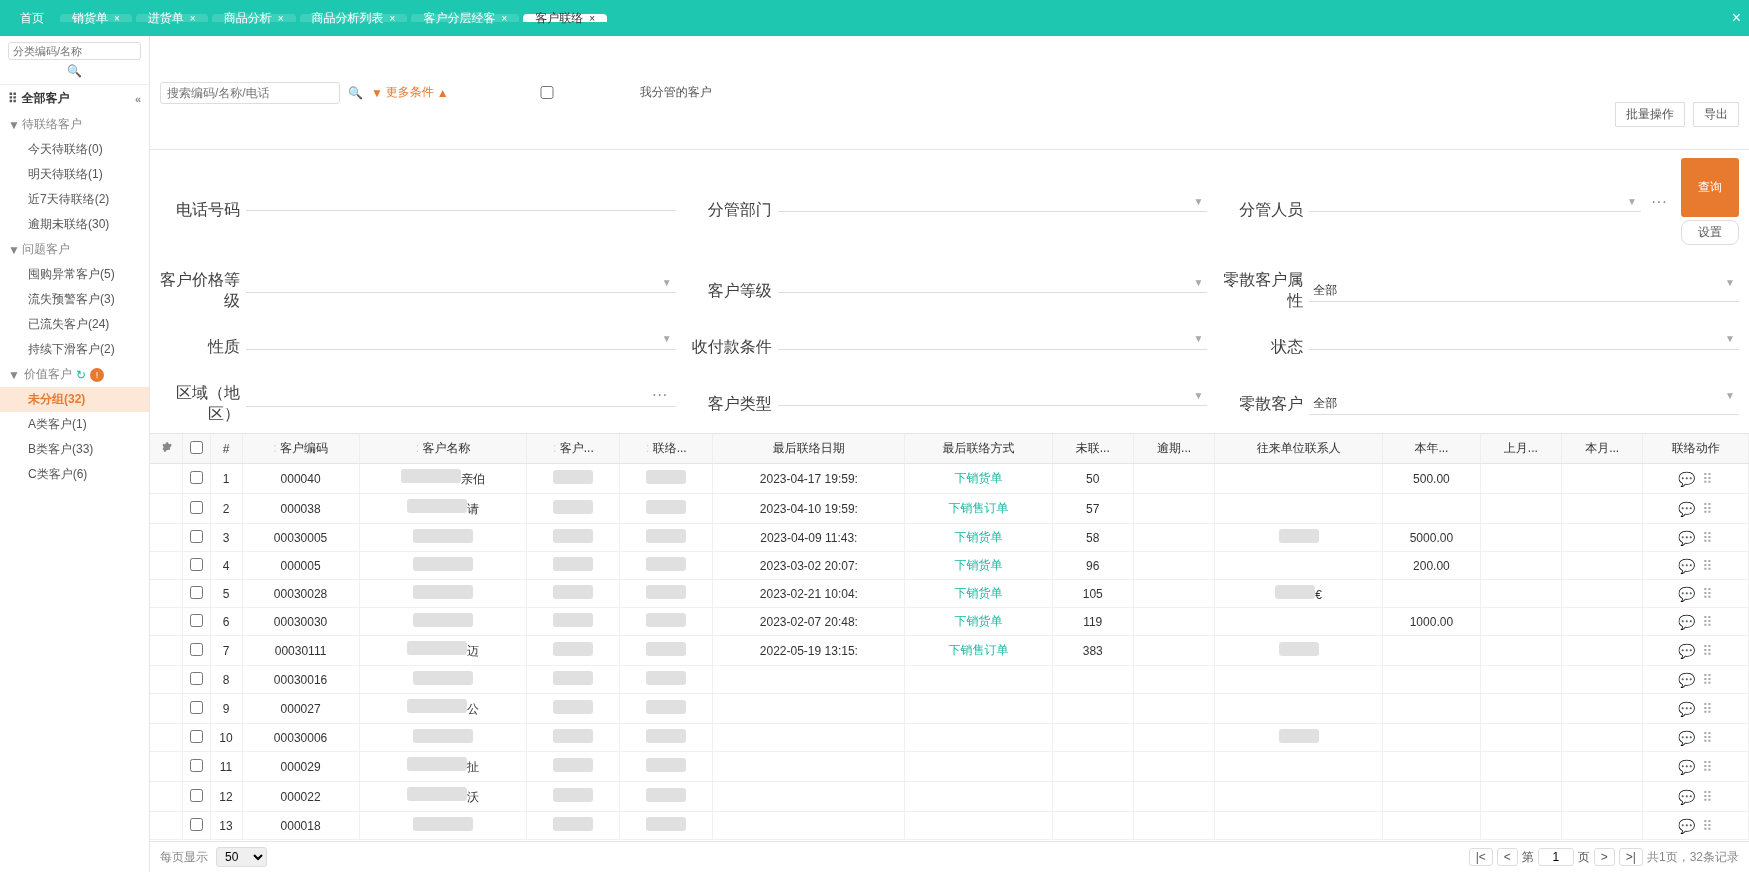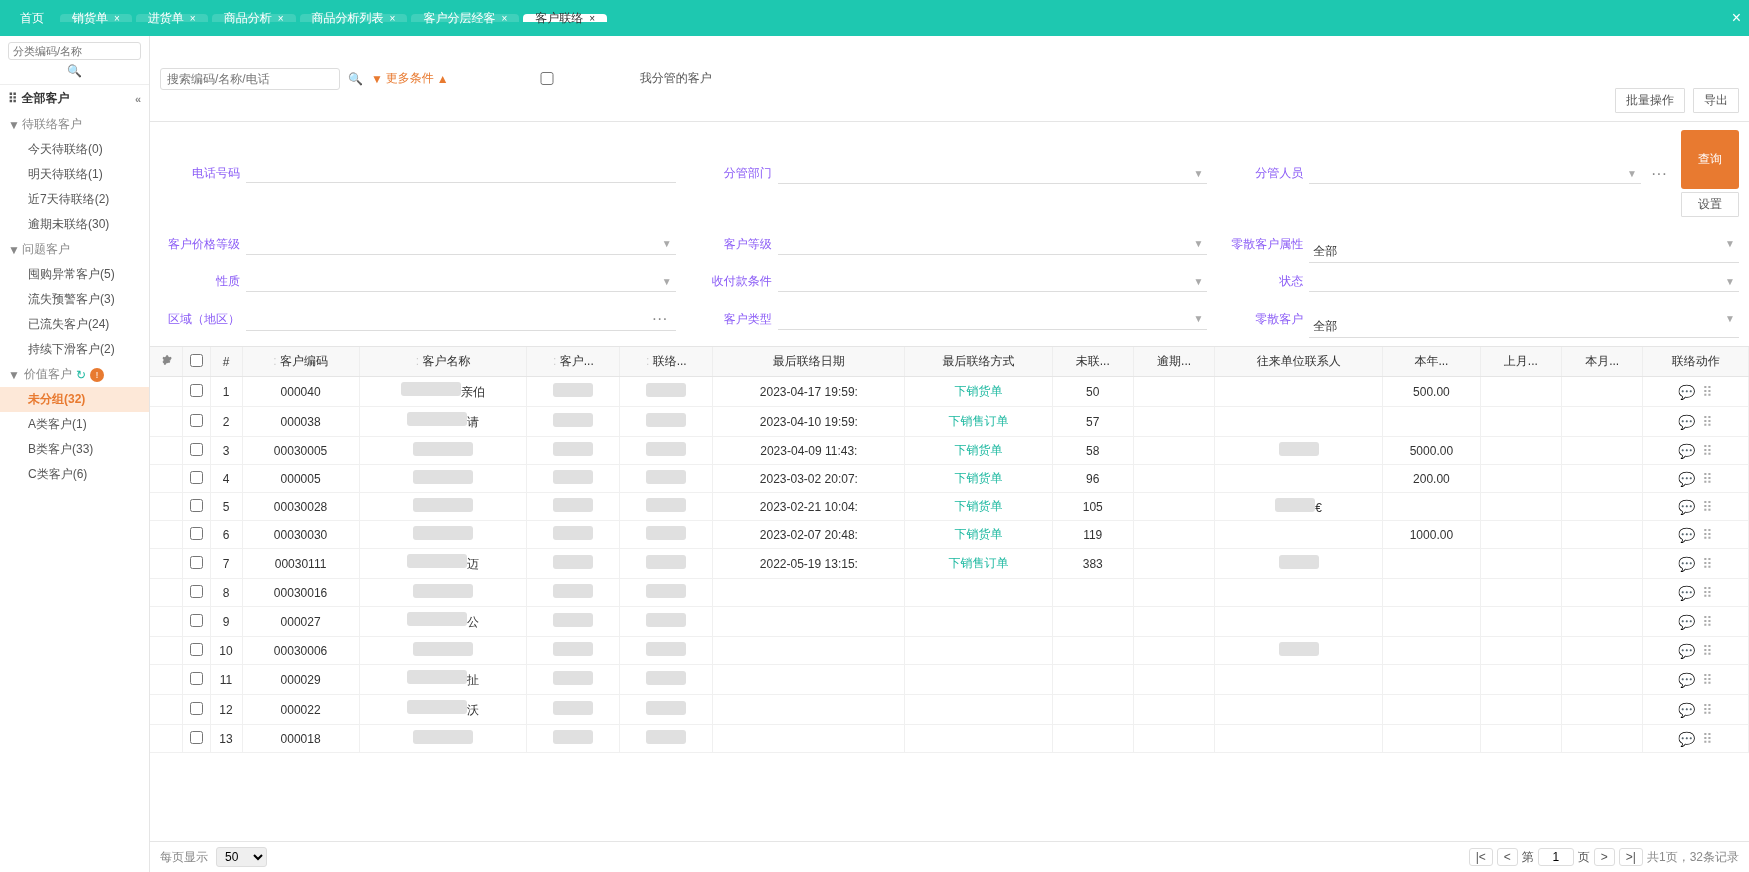"搜索编码/名称/电话" .filter-bar { padding: 8px 10px -> 22px 10px }
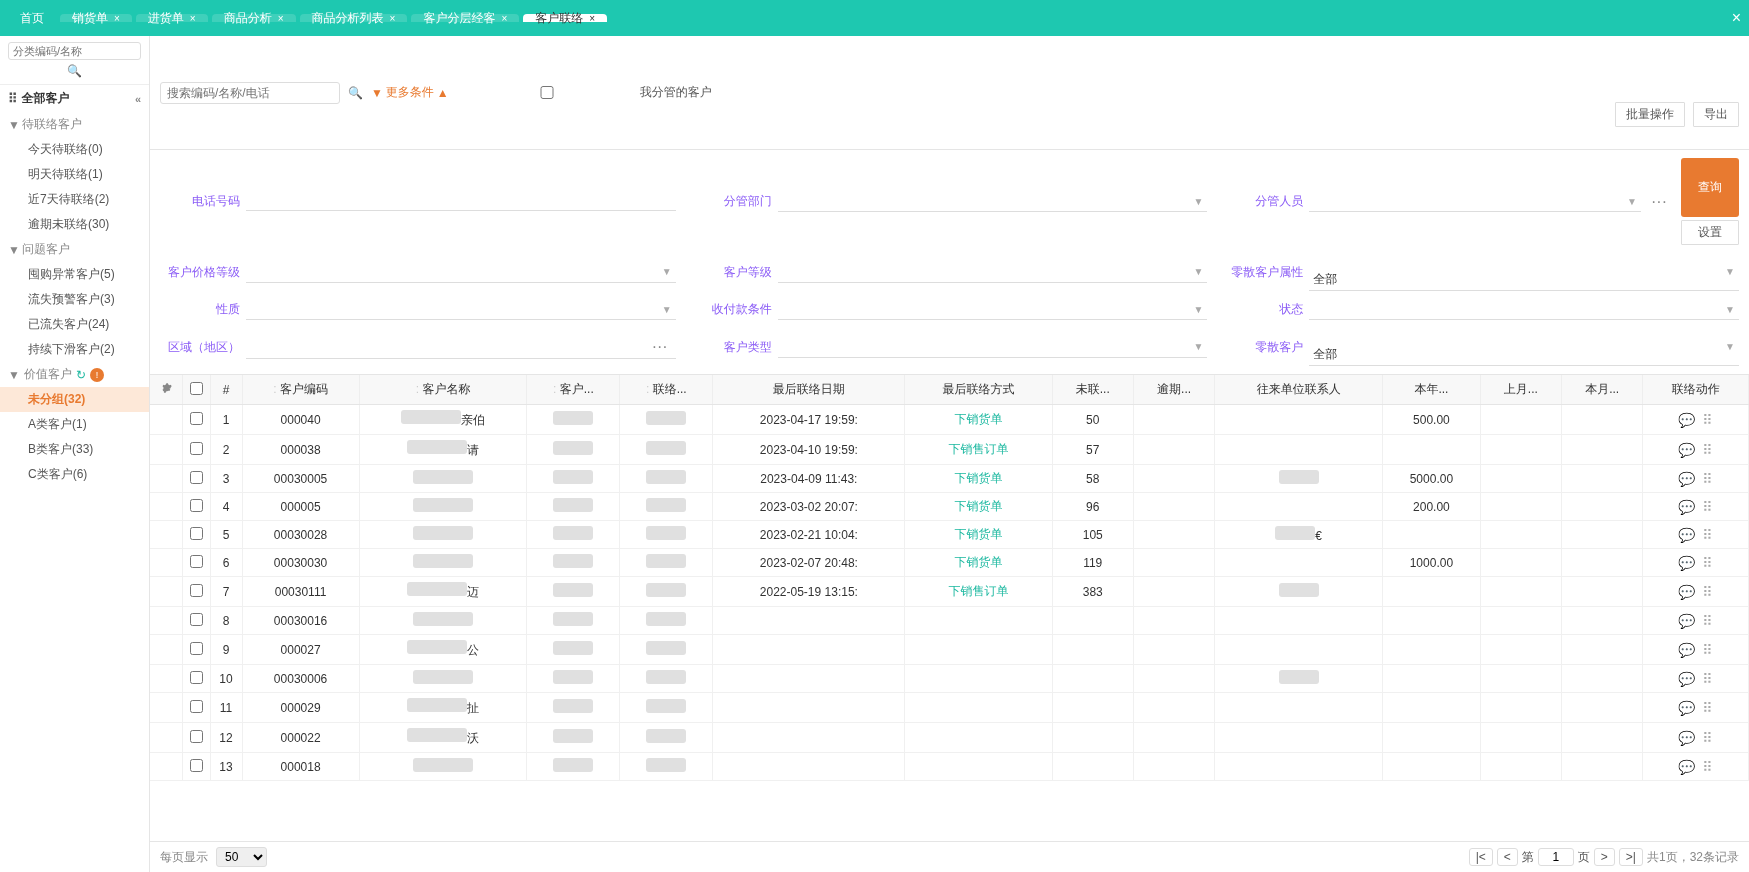"电话号码" .filter-label { color: #8b5cf6 -> #404040; font-size: 12px -> 16px; margin-top: none -> 17px }
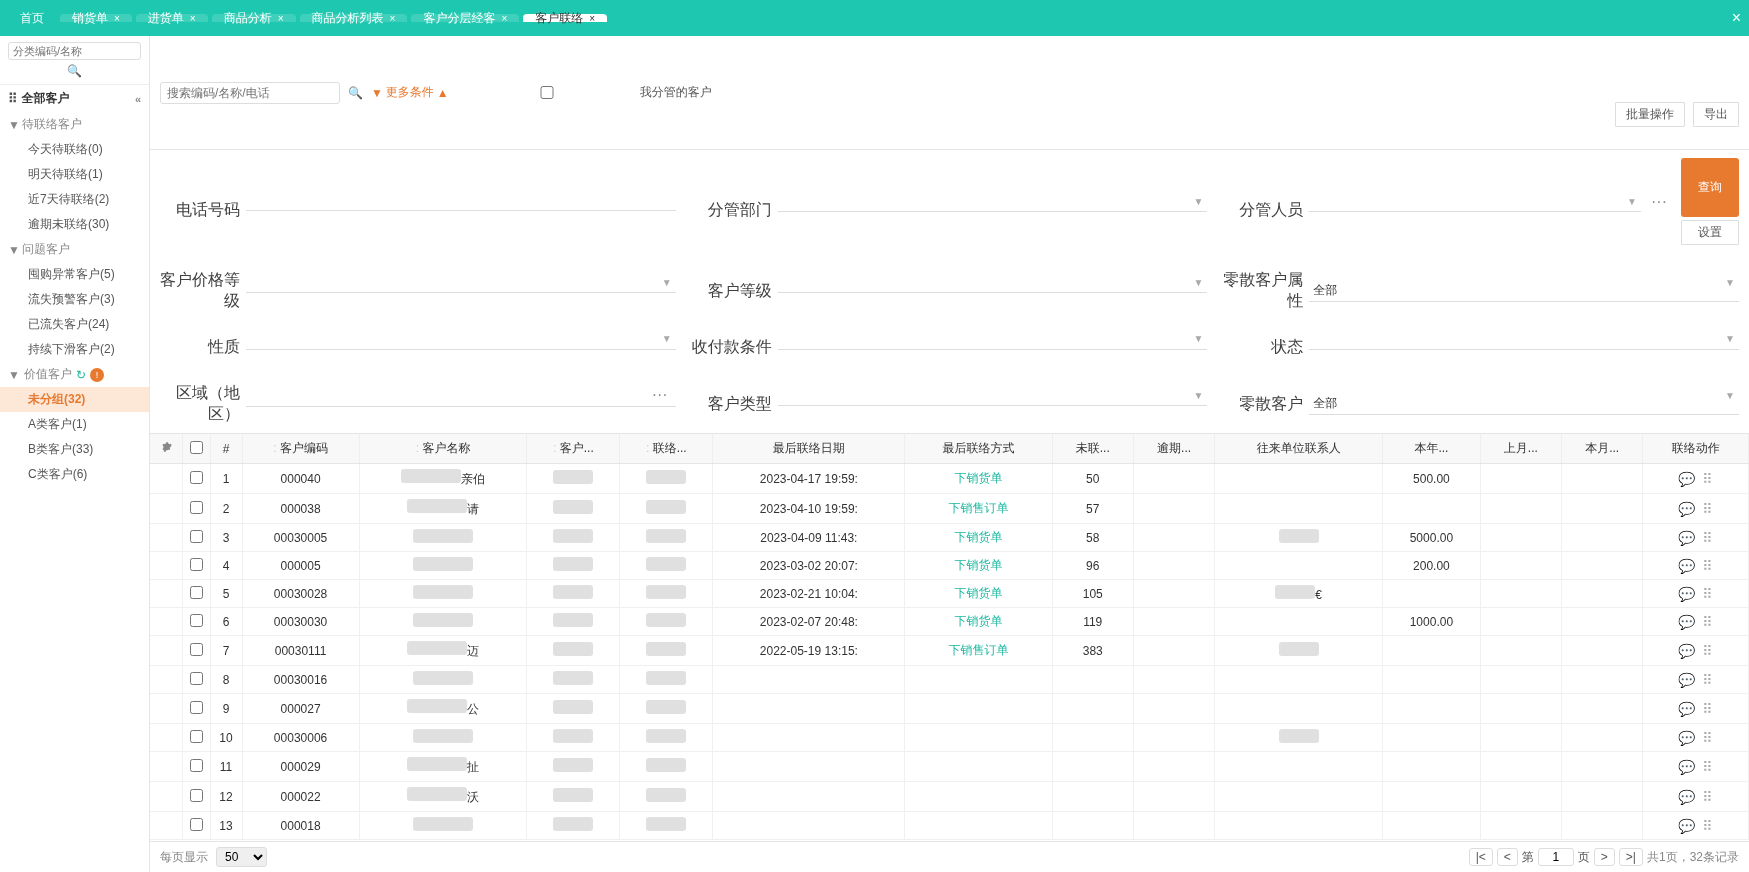"设置" .btn-reset { border-radius: 1px -> 8px }
